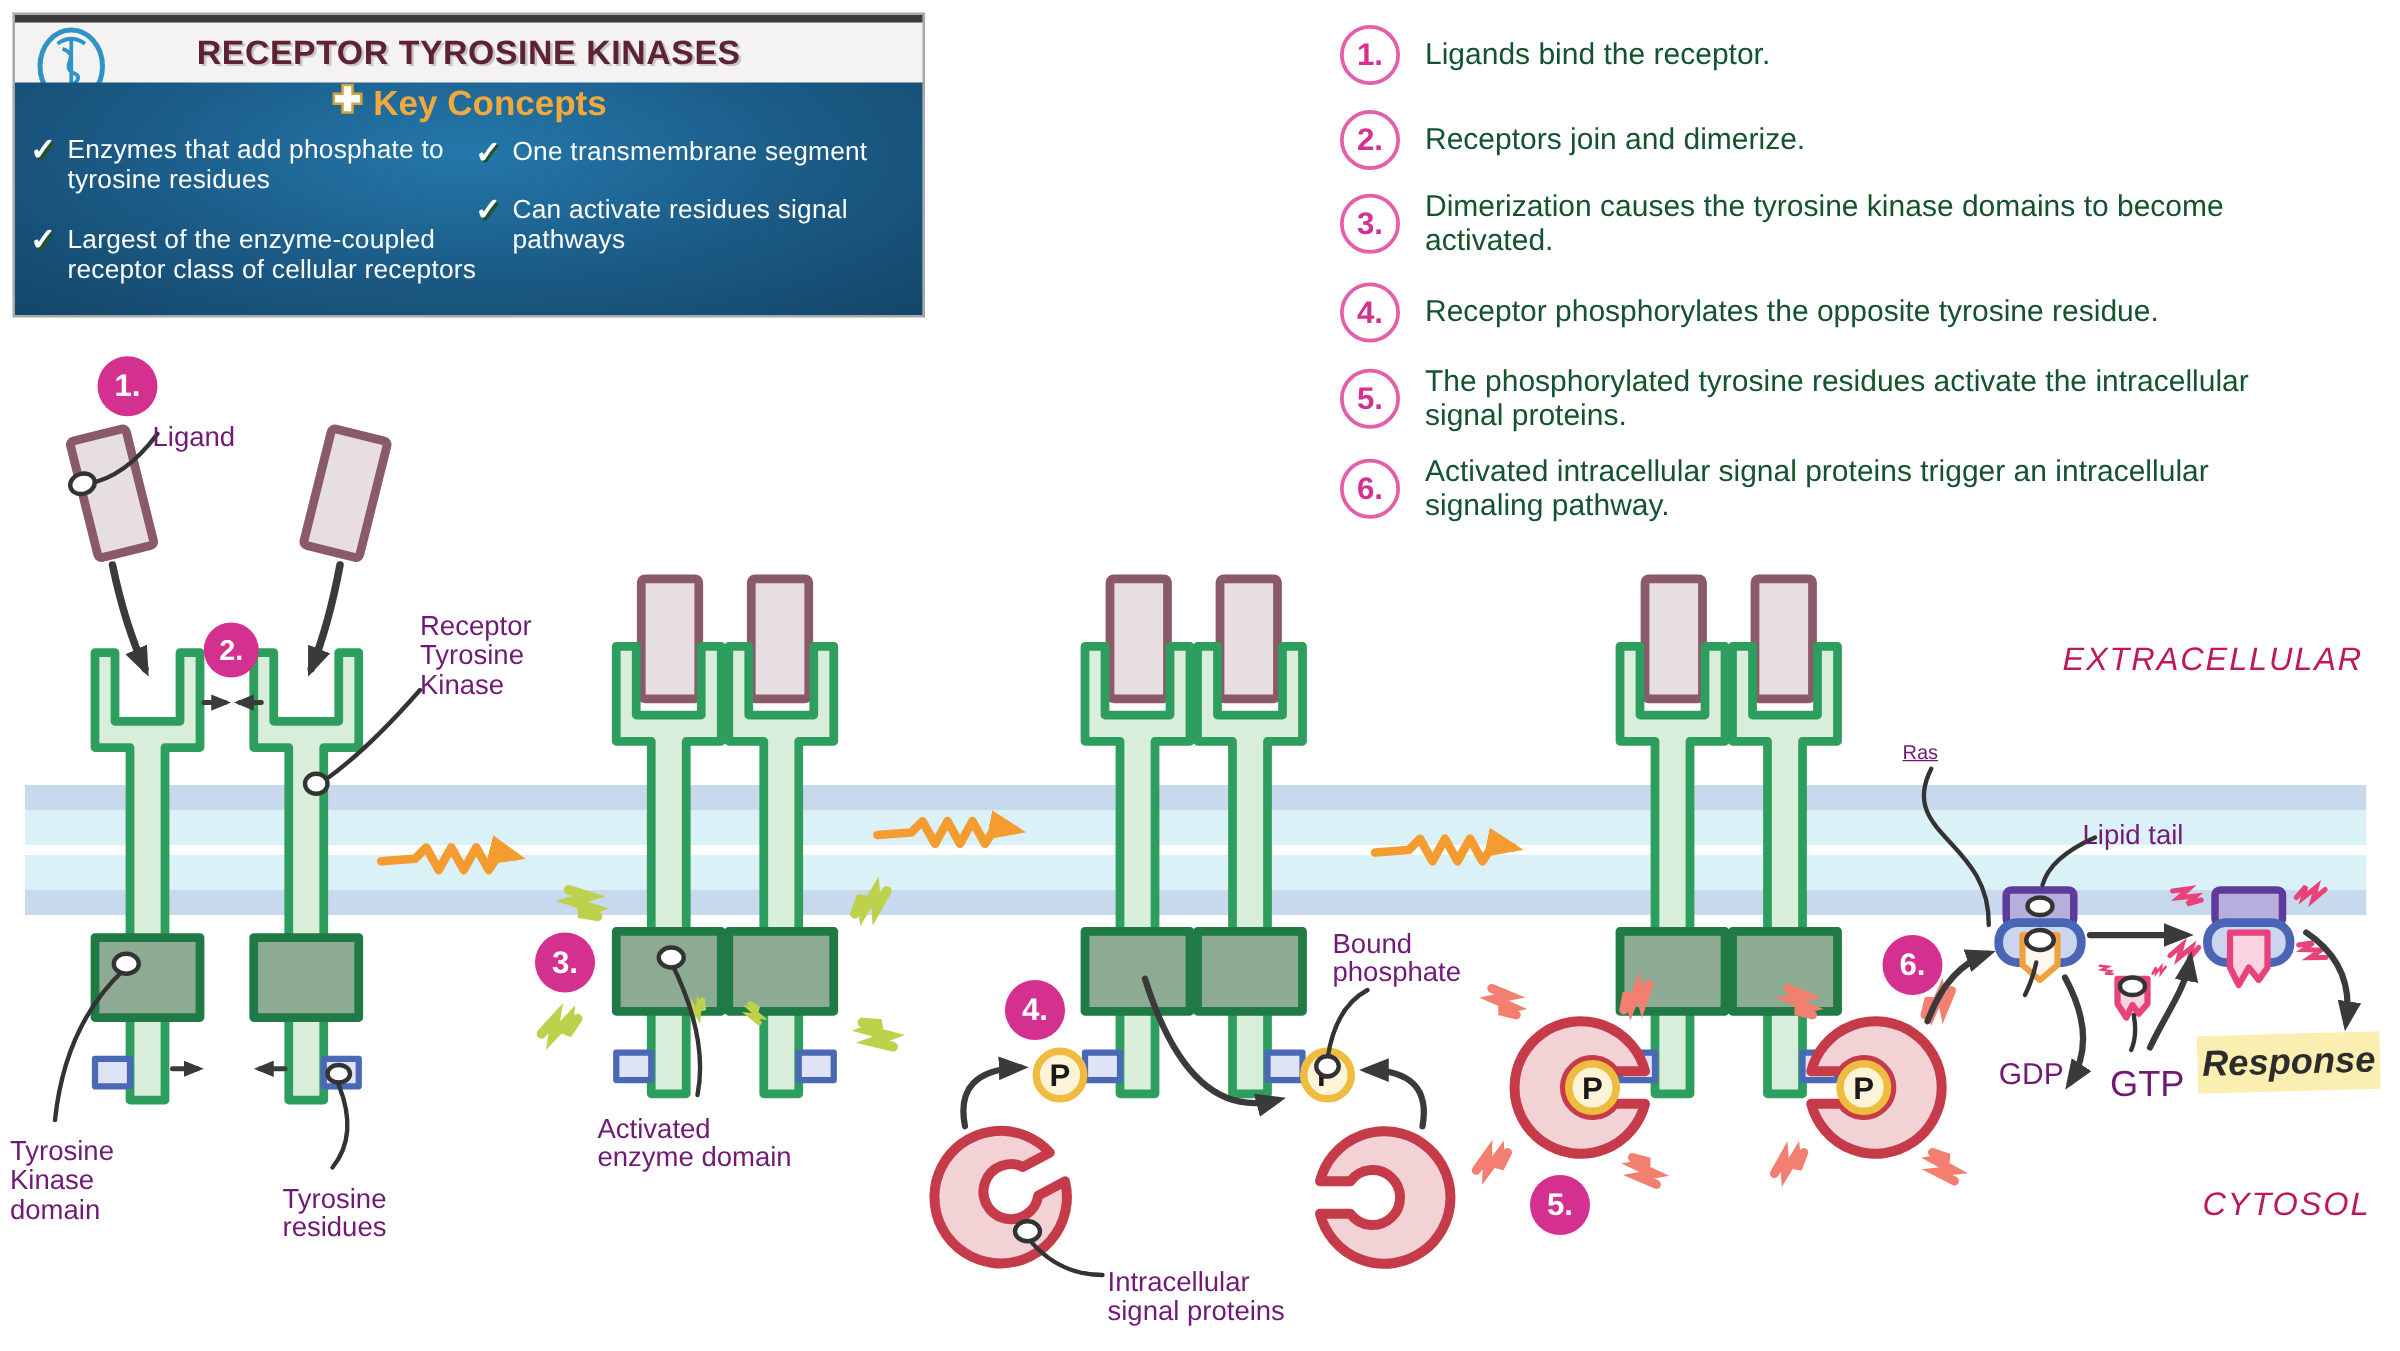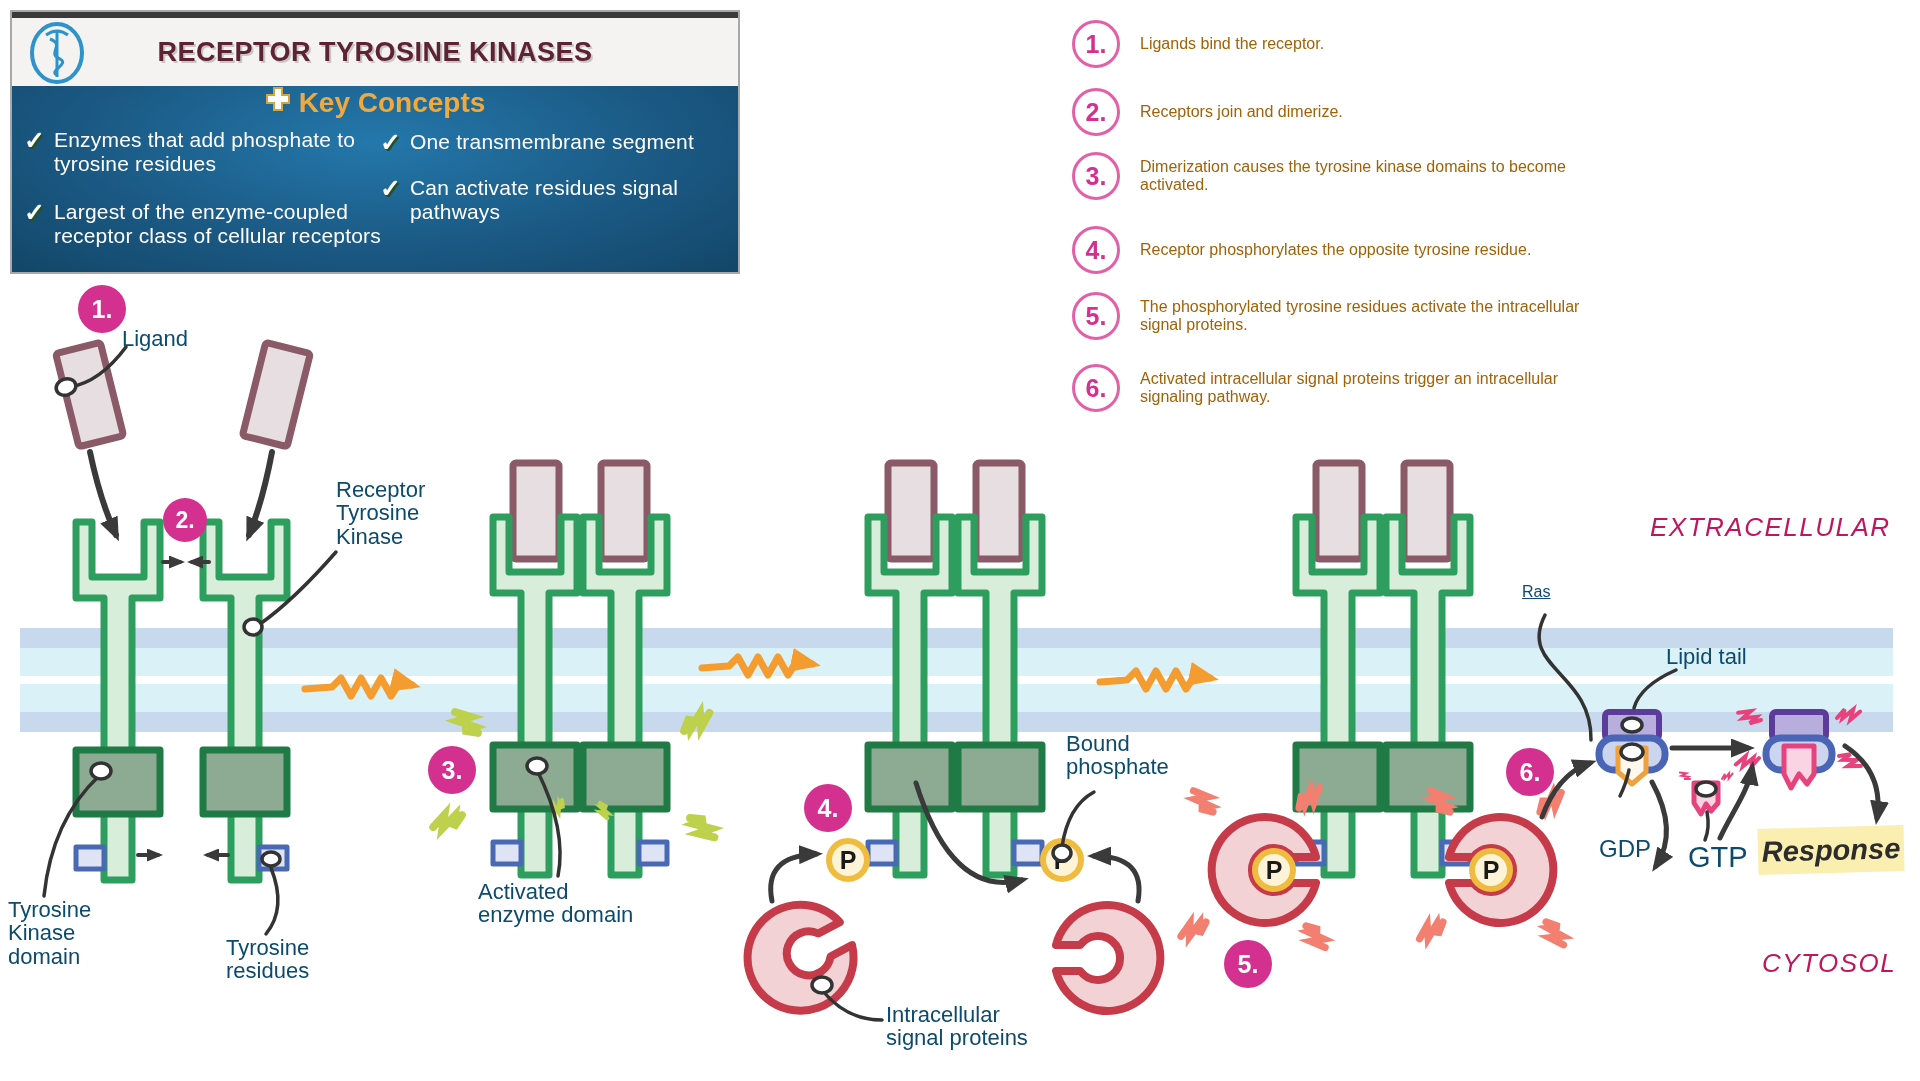"RECEPTOR TYROSINE KINASES" .title-row { height: 68px -> 48px }
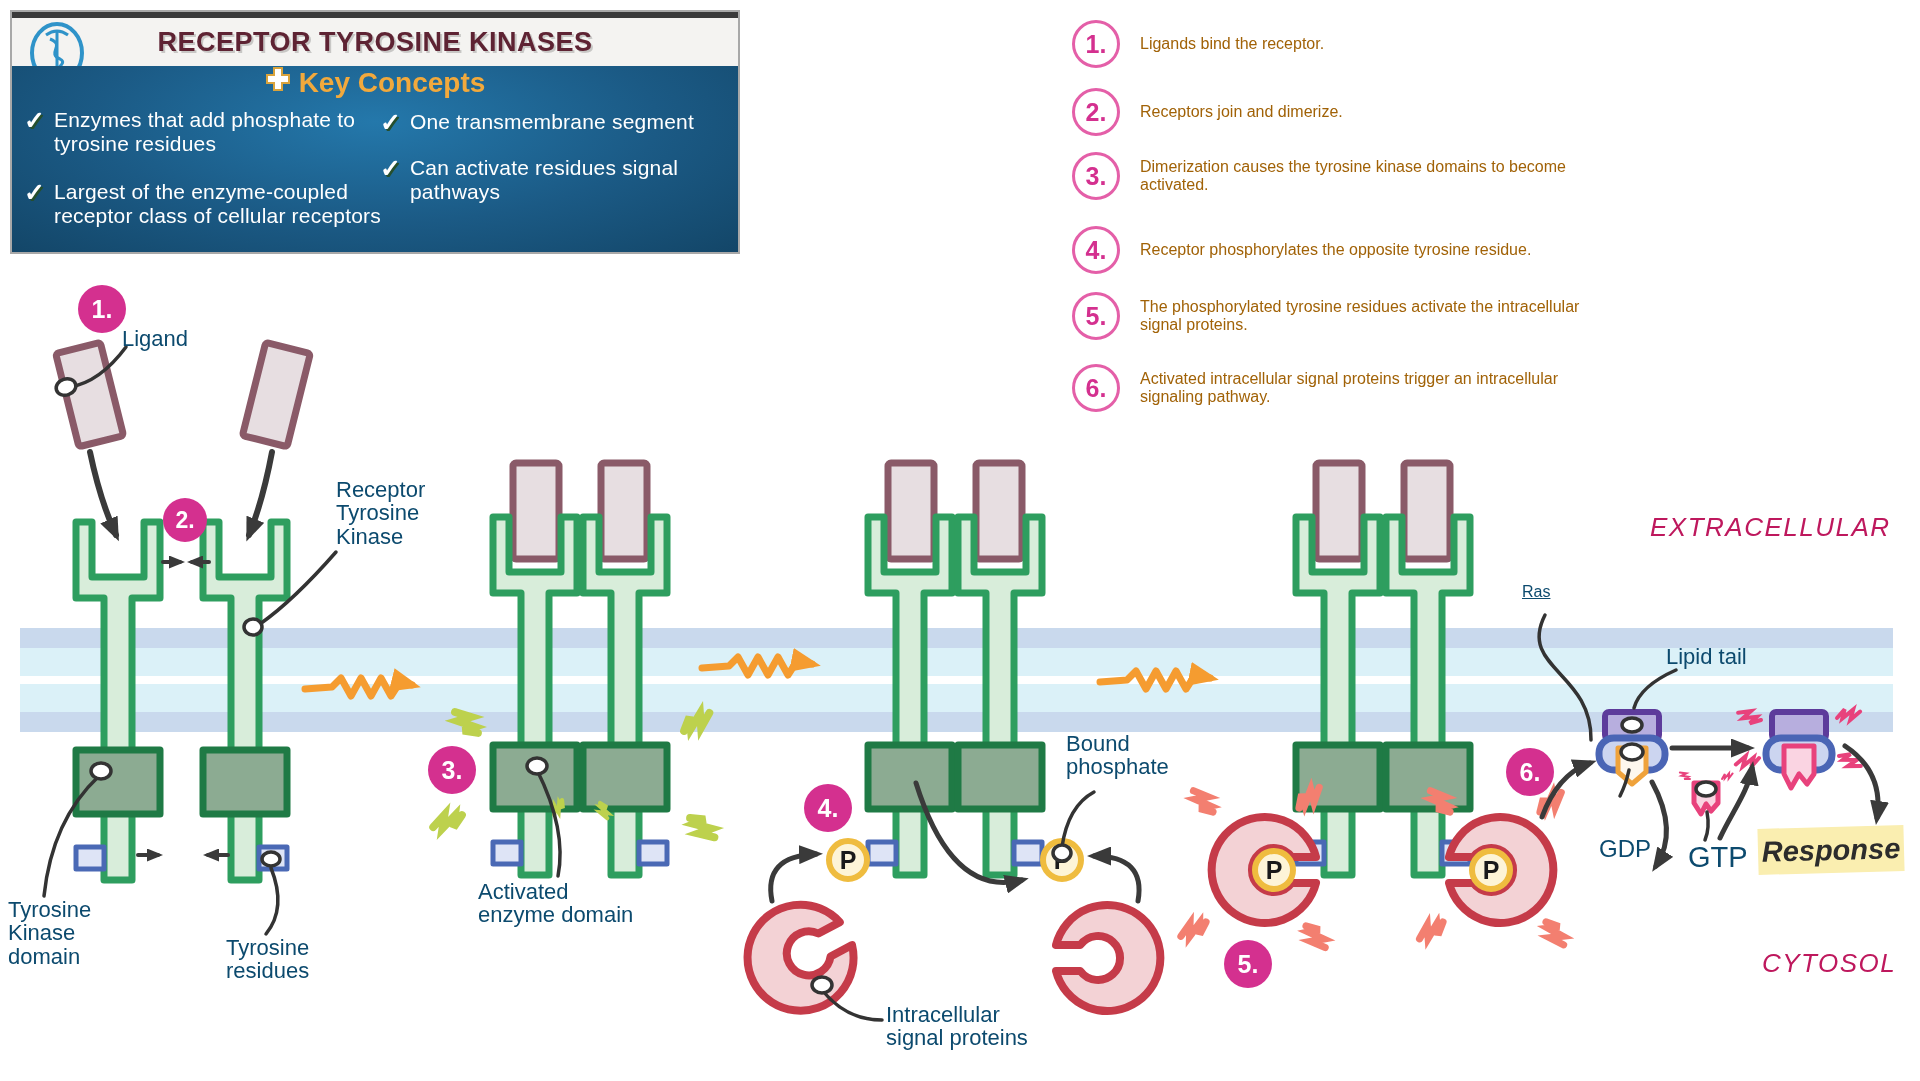"Ligands bind the receptor." .step-text { color: #a16207 -> #14532d; font-size: 16px -> 24px }
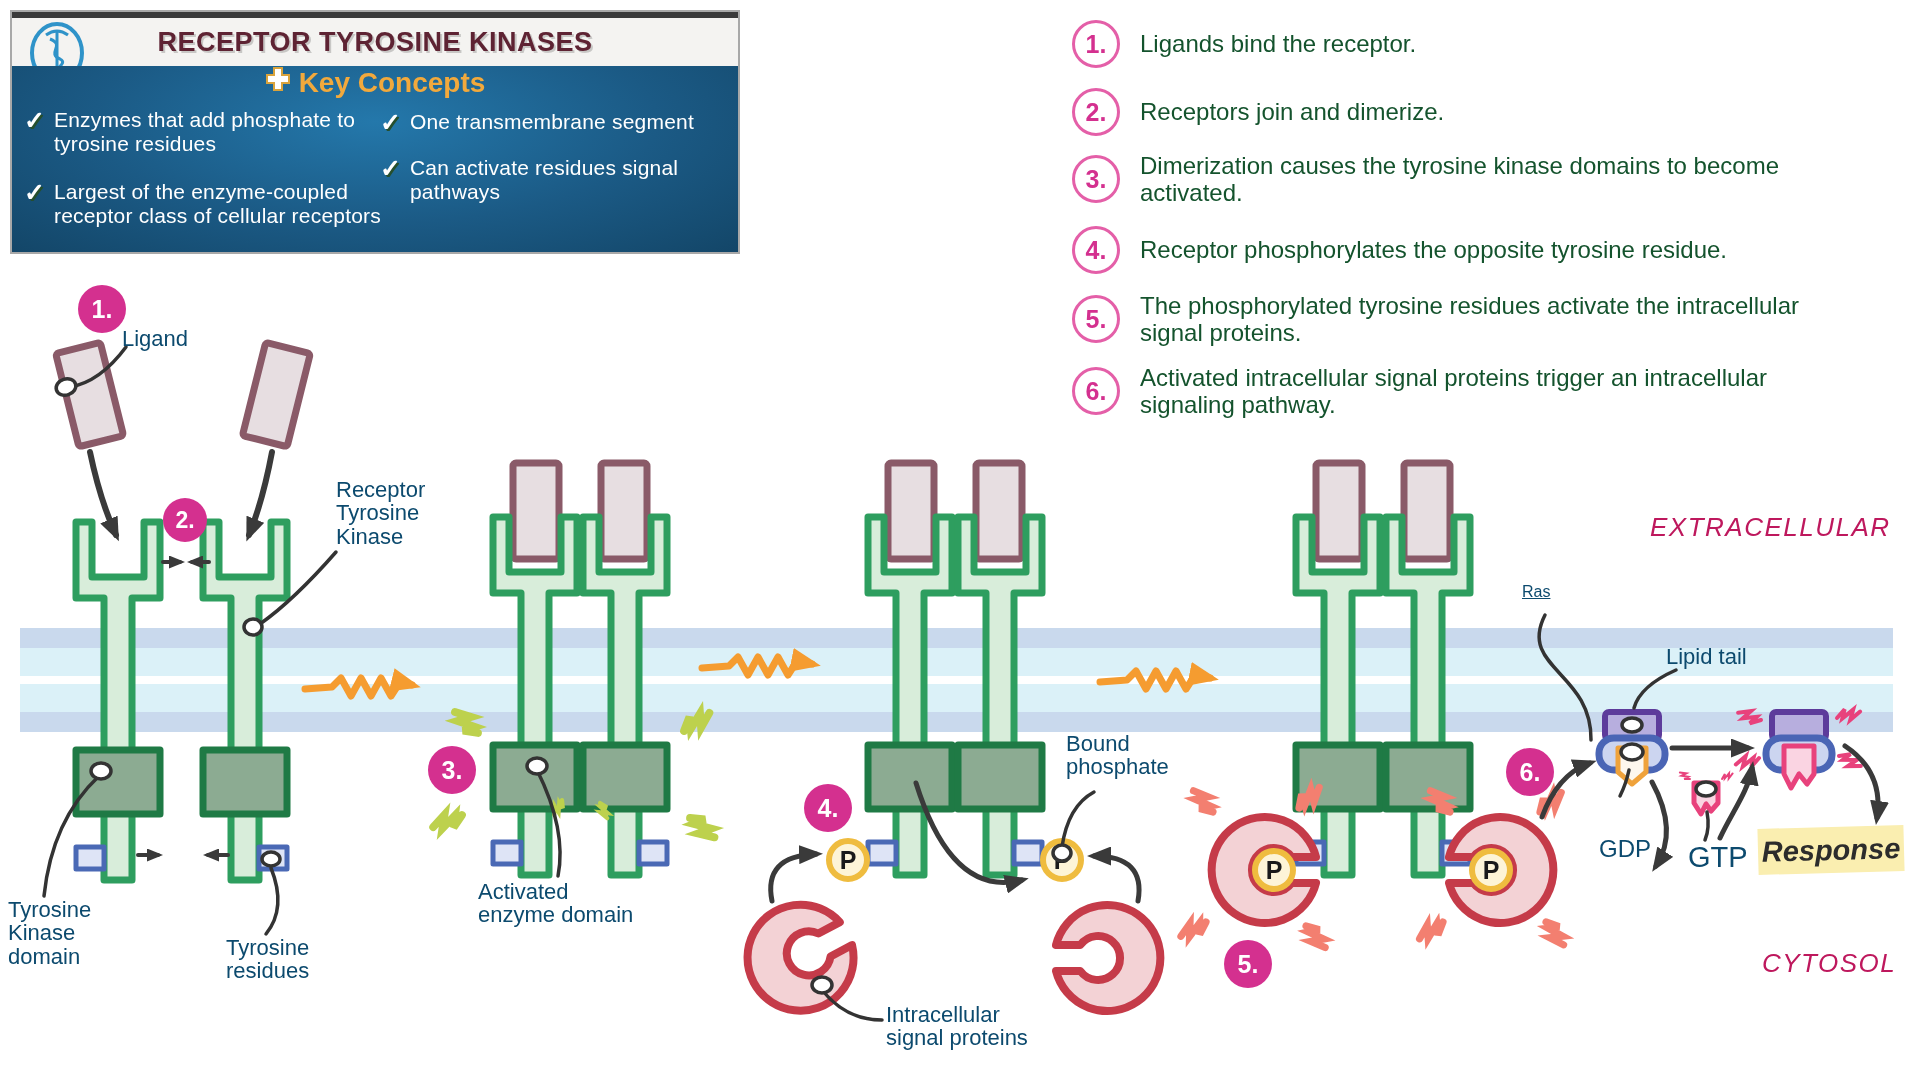"Ligand" .lbl { color: #0c4a6e -> #701a75; margin-top: none -> 11px }
